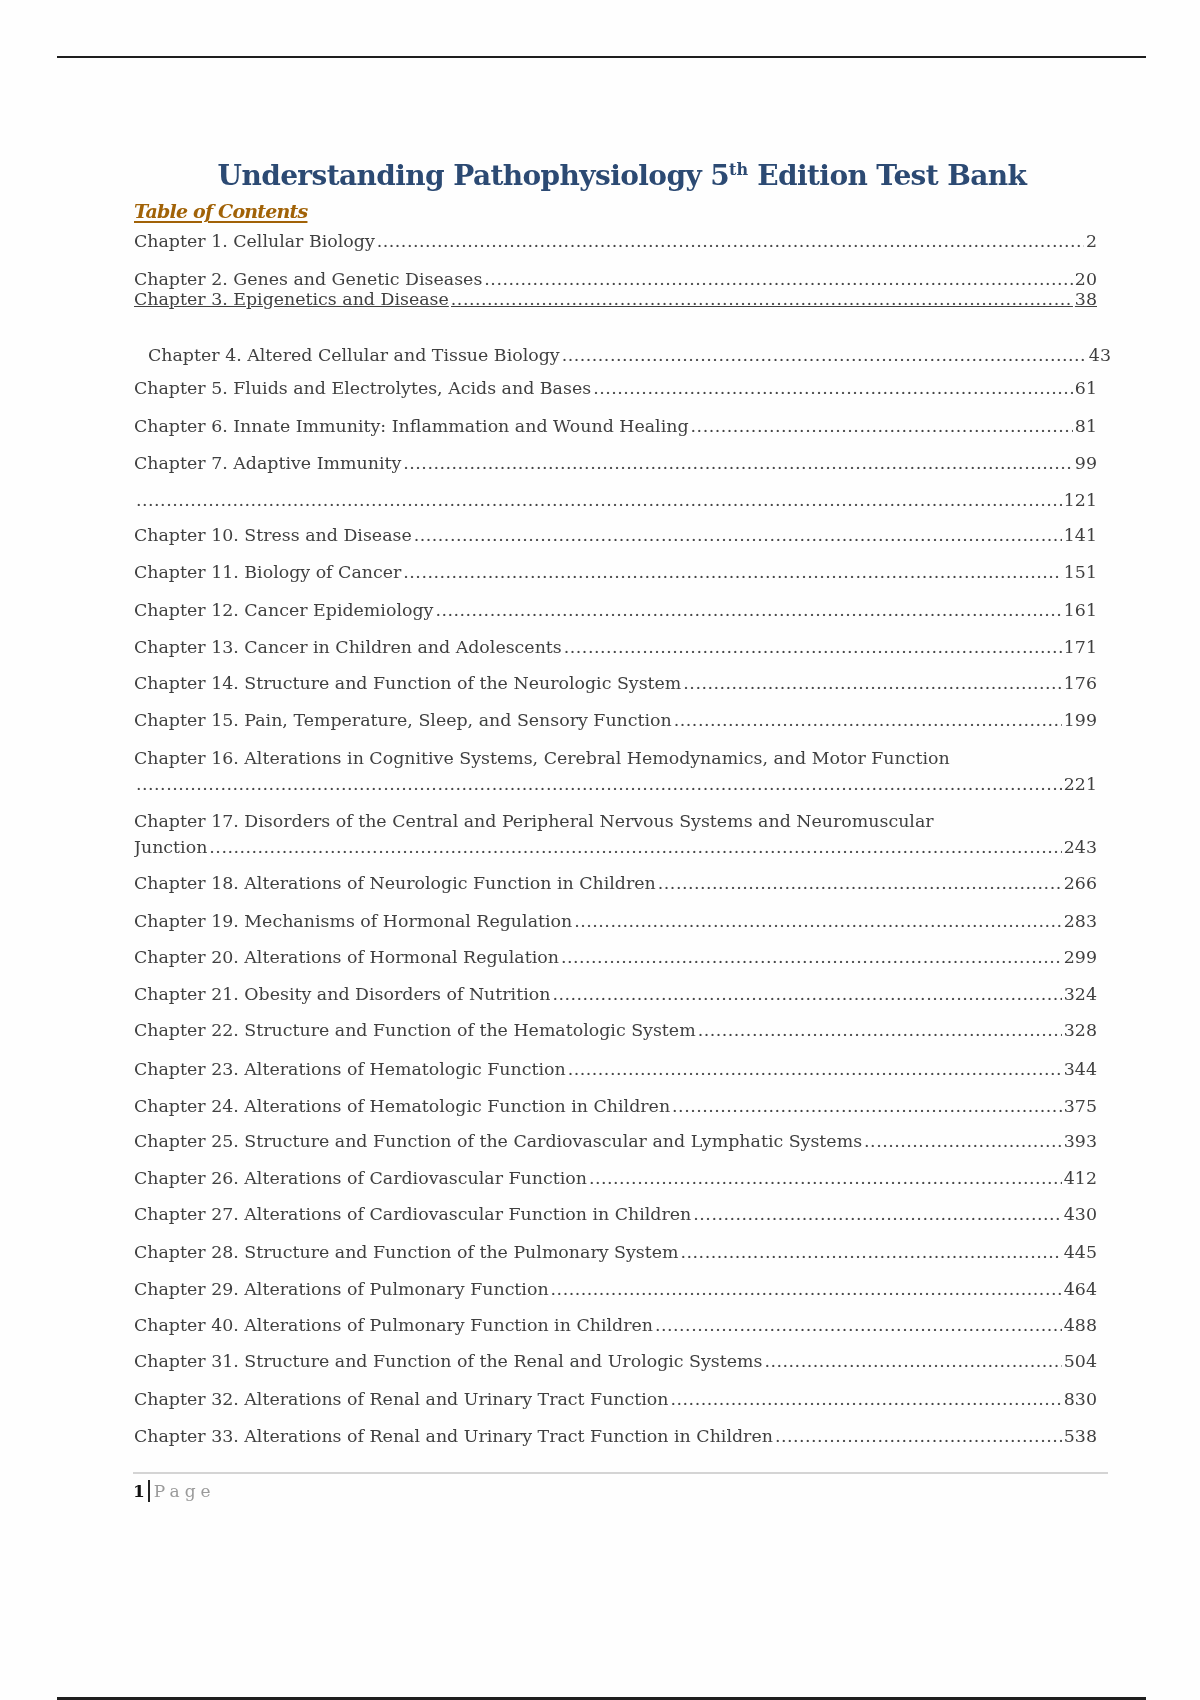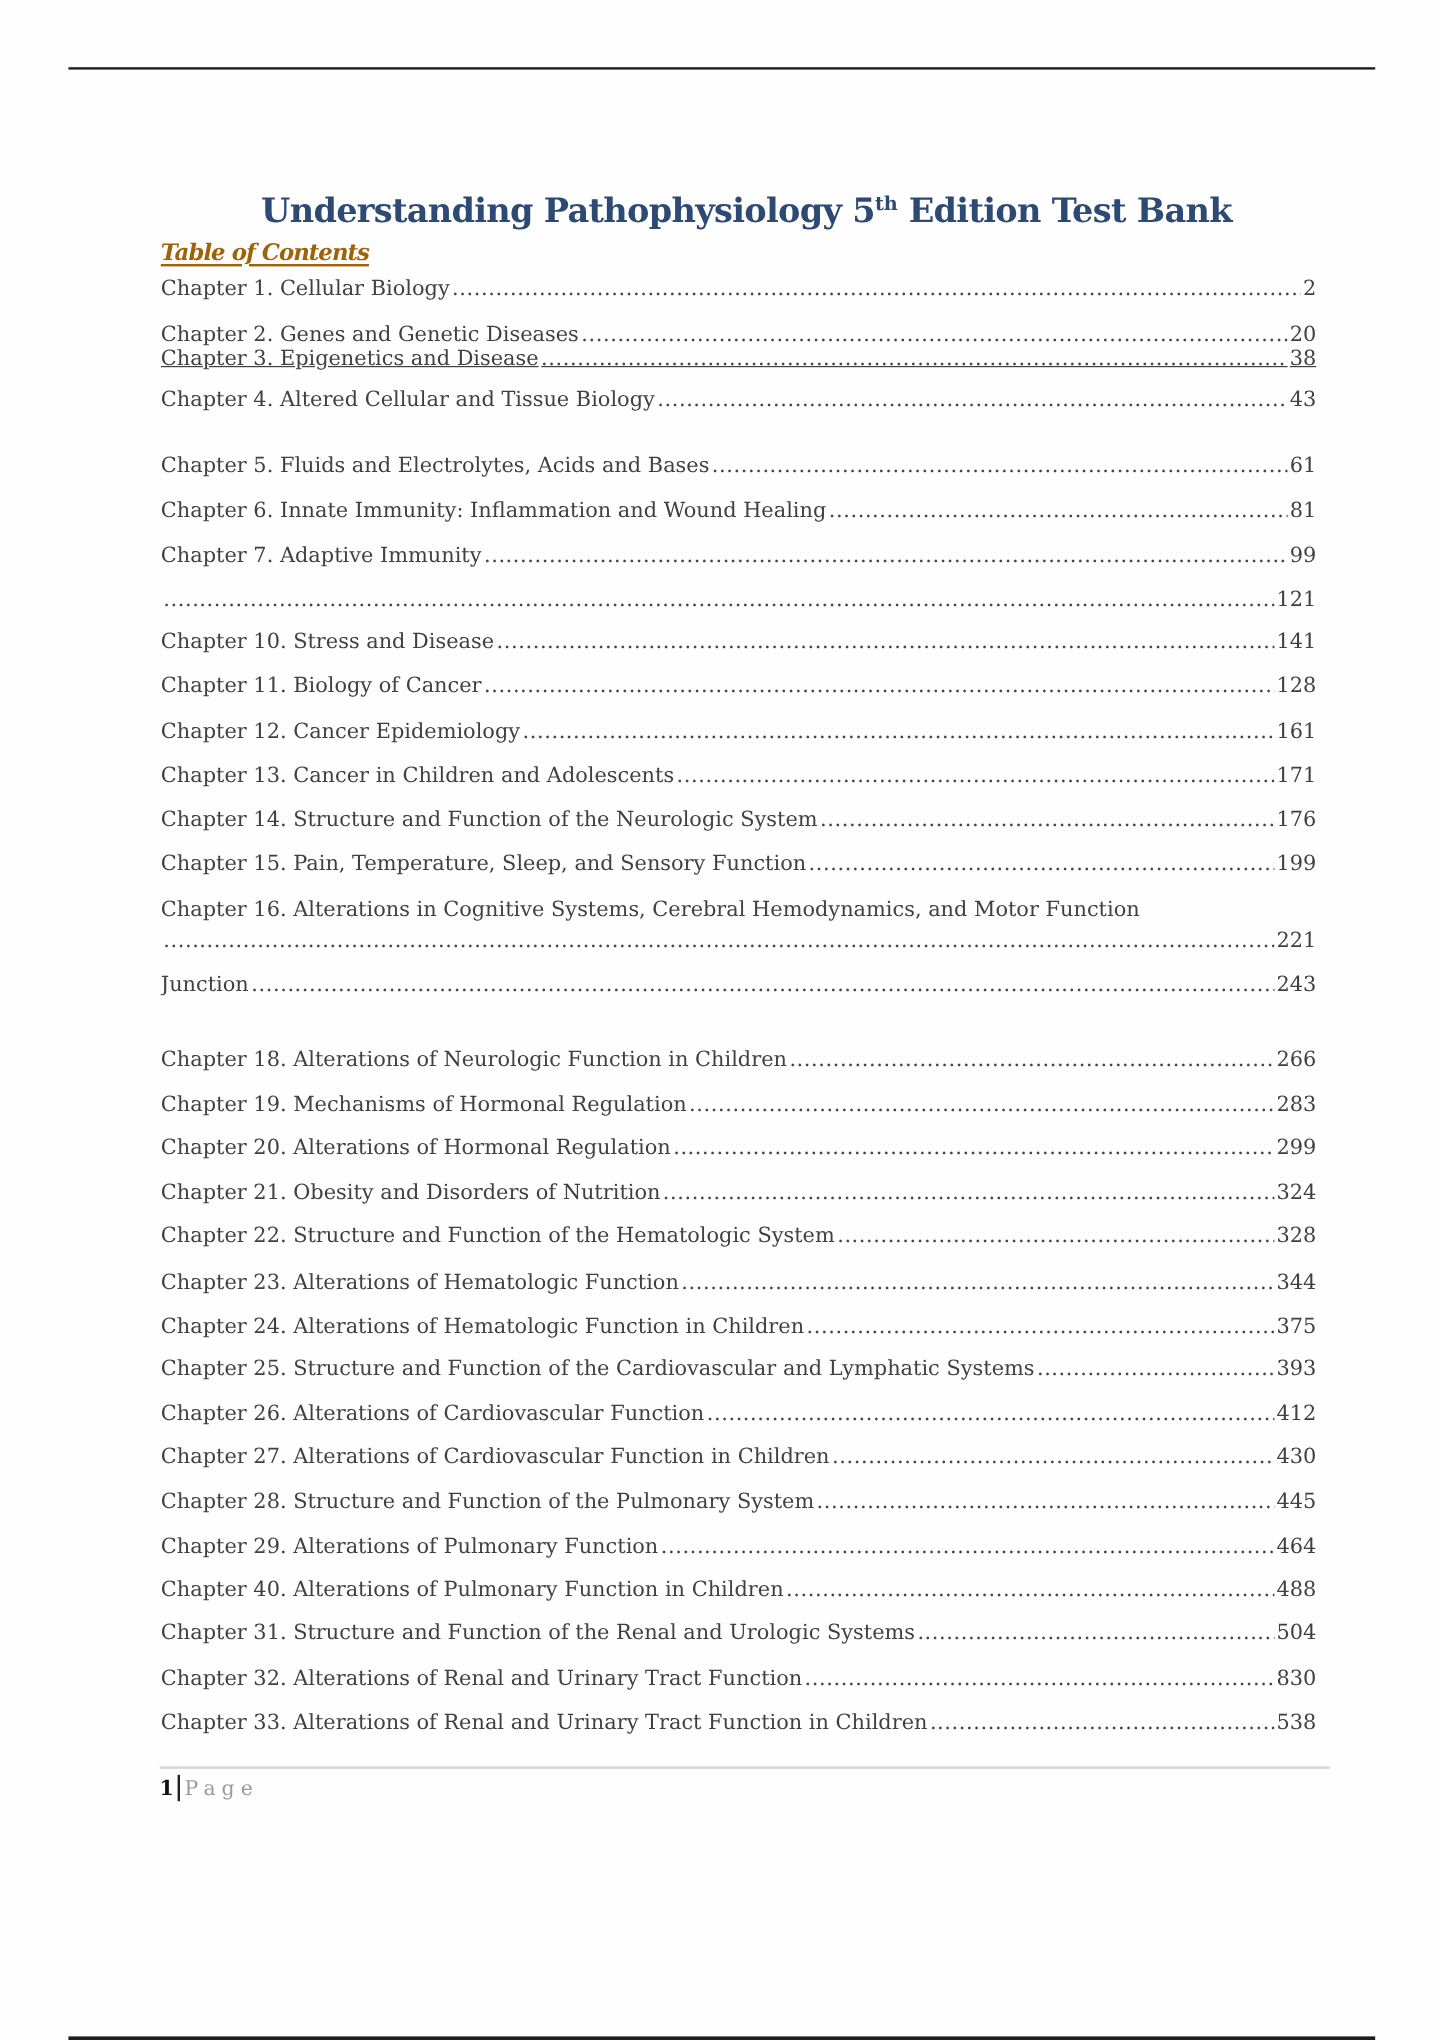"Chapter 4. Altered Cellular and" div.toc-entry { margin-left: none -> 14px; top: 320px -> 342px }
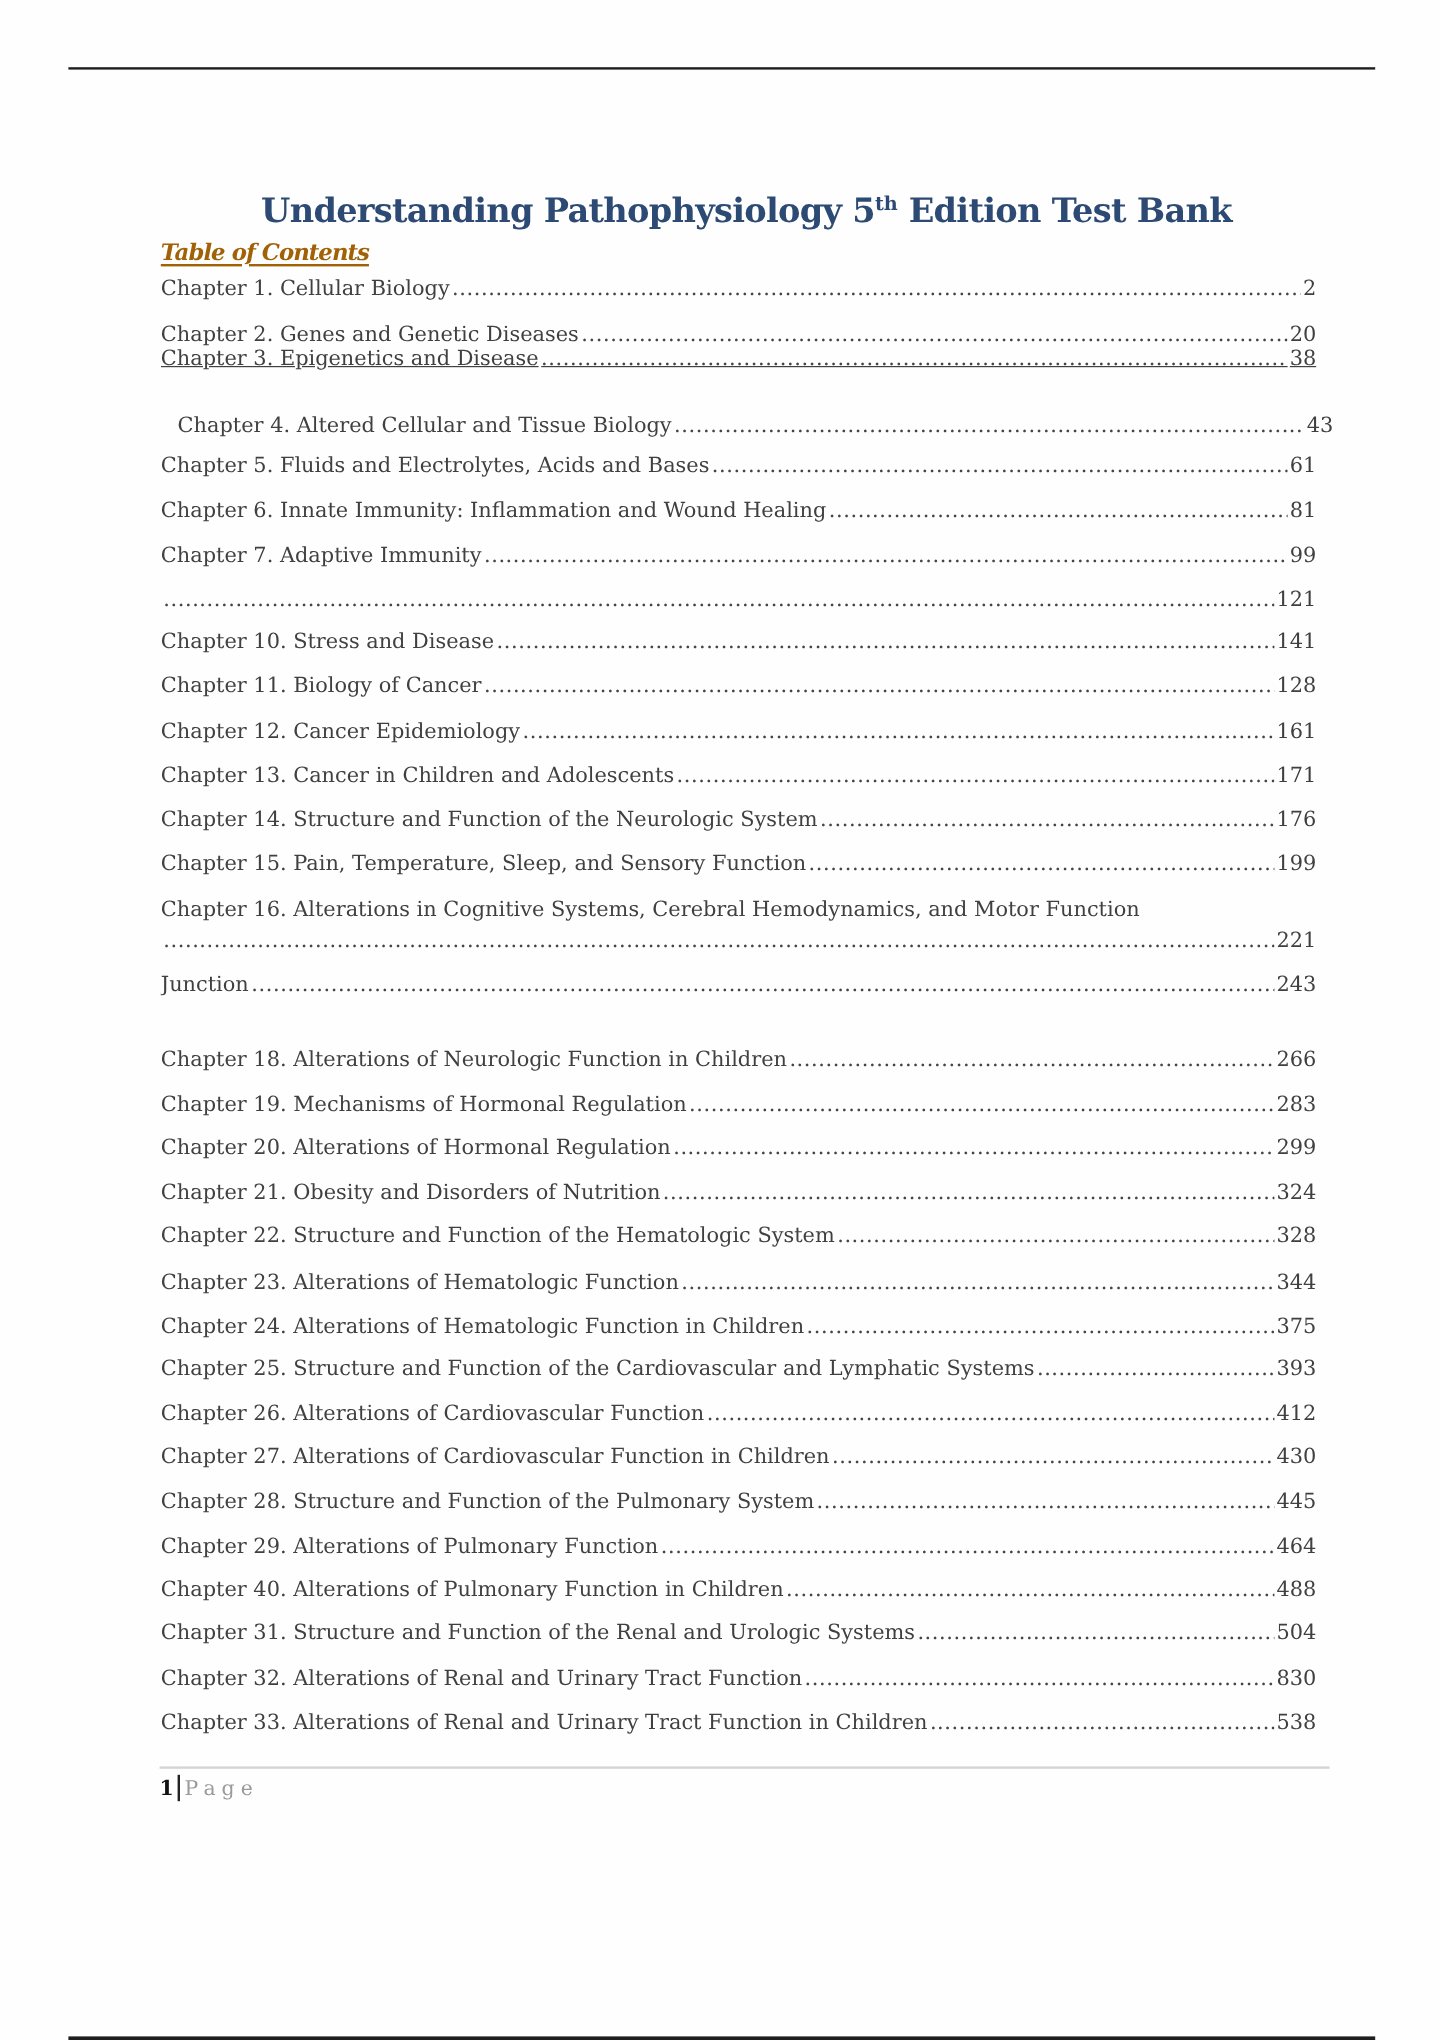"128" span.num { text: 128 -> 151 }
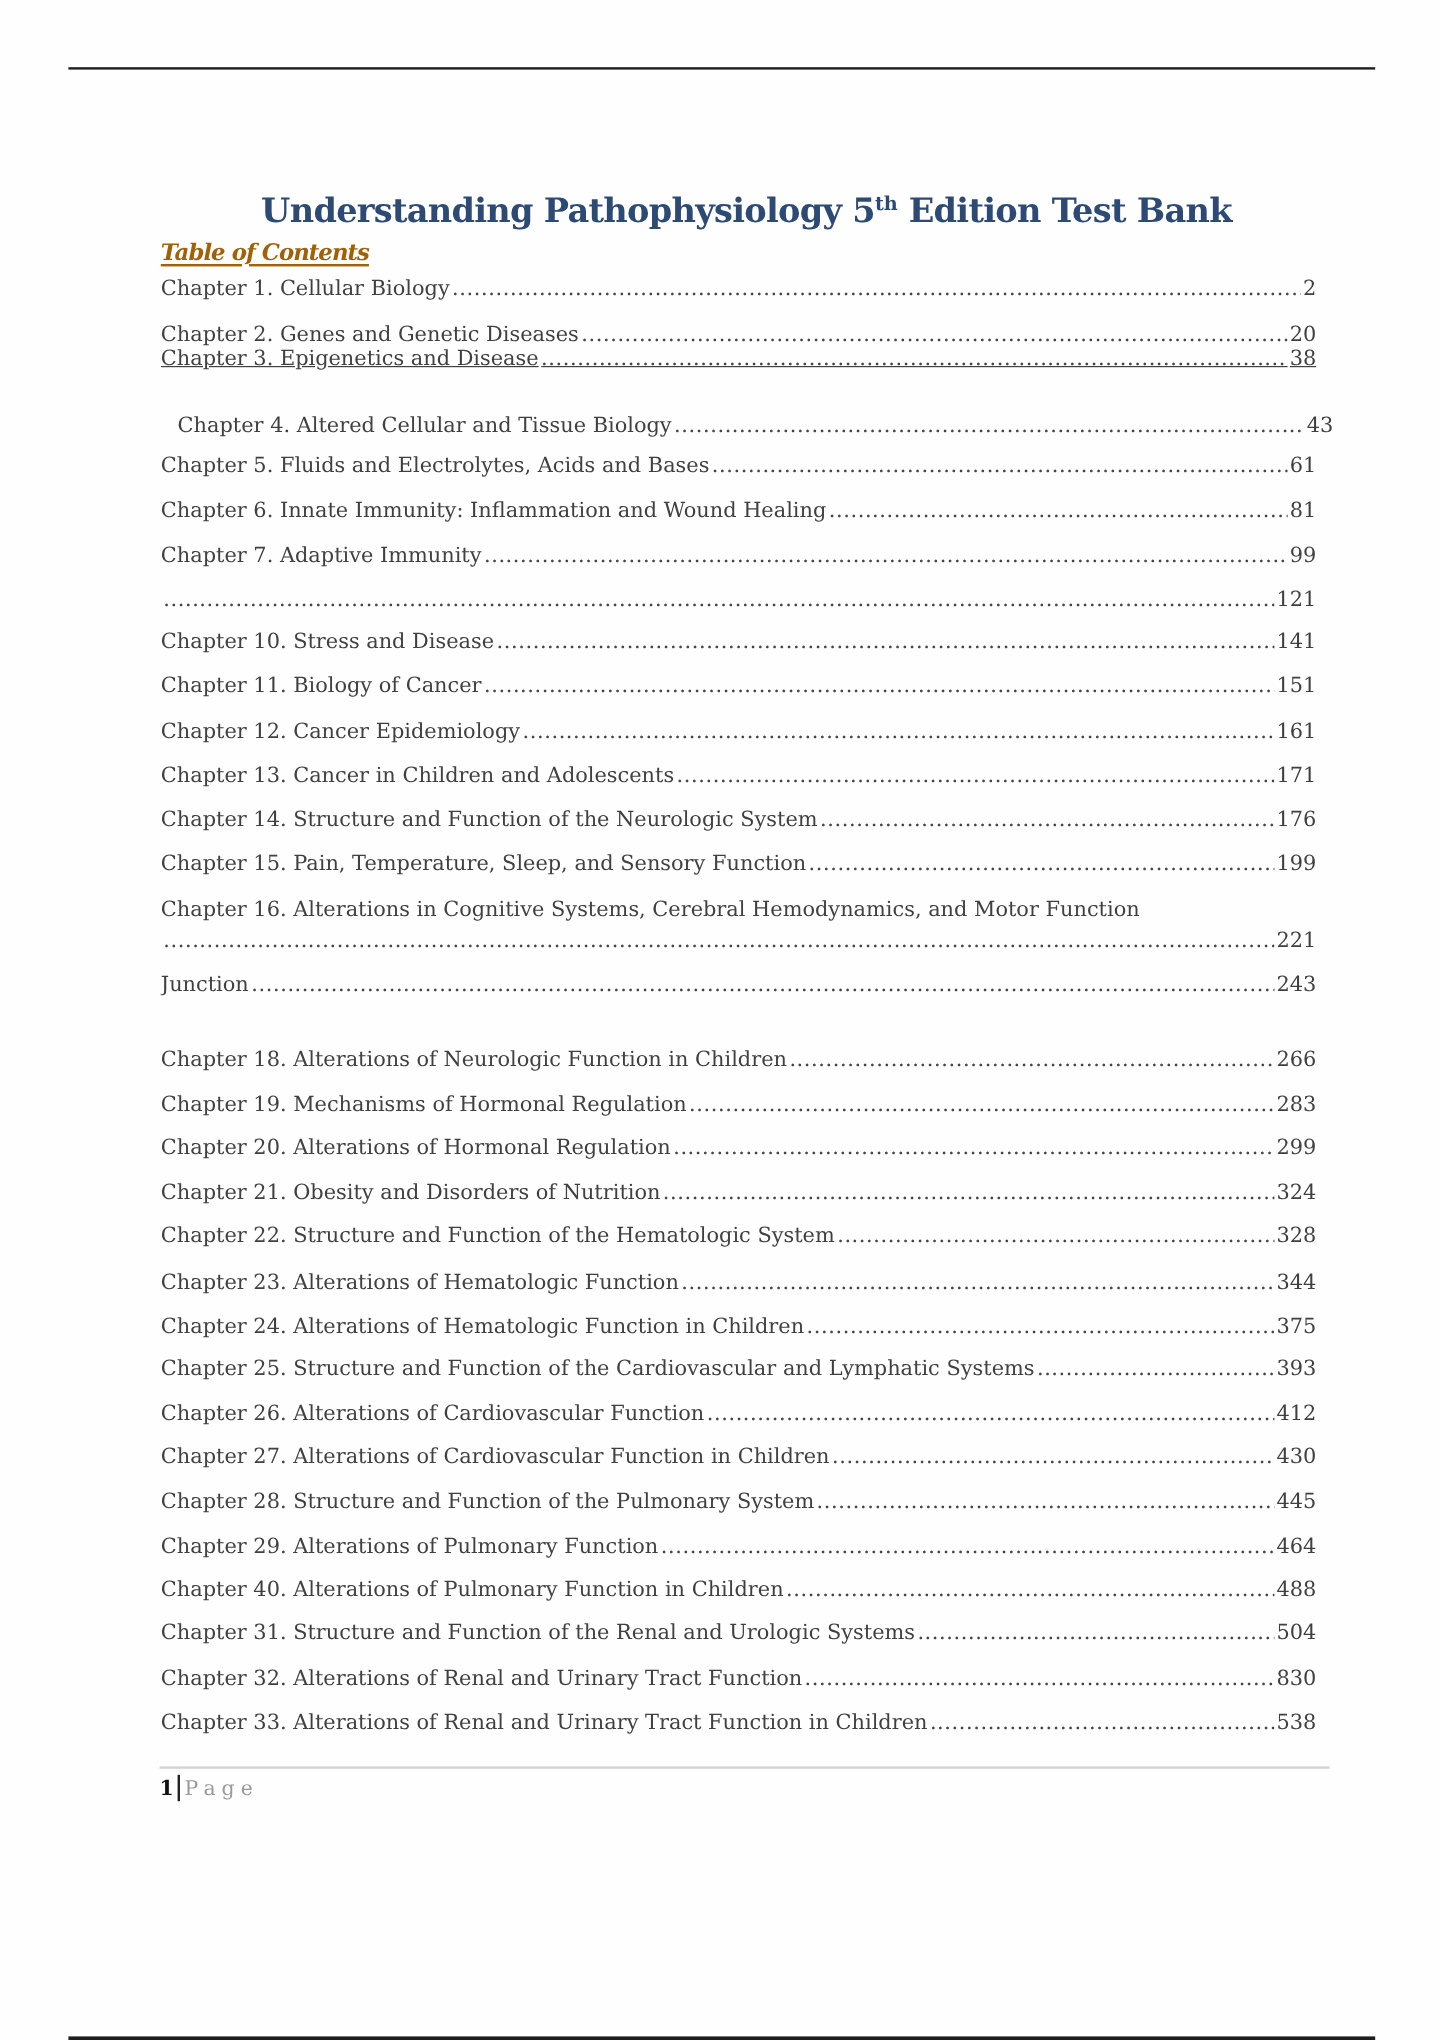"Chapter 17. Disorders of the" div.toc-line { html: none -> <div> <span>Chapter 17. Disorders of the Central and Peripheral Nervous Systems and Neuromuscular</span> </div> }
